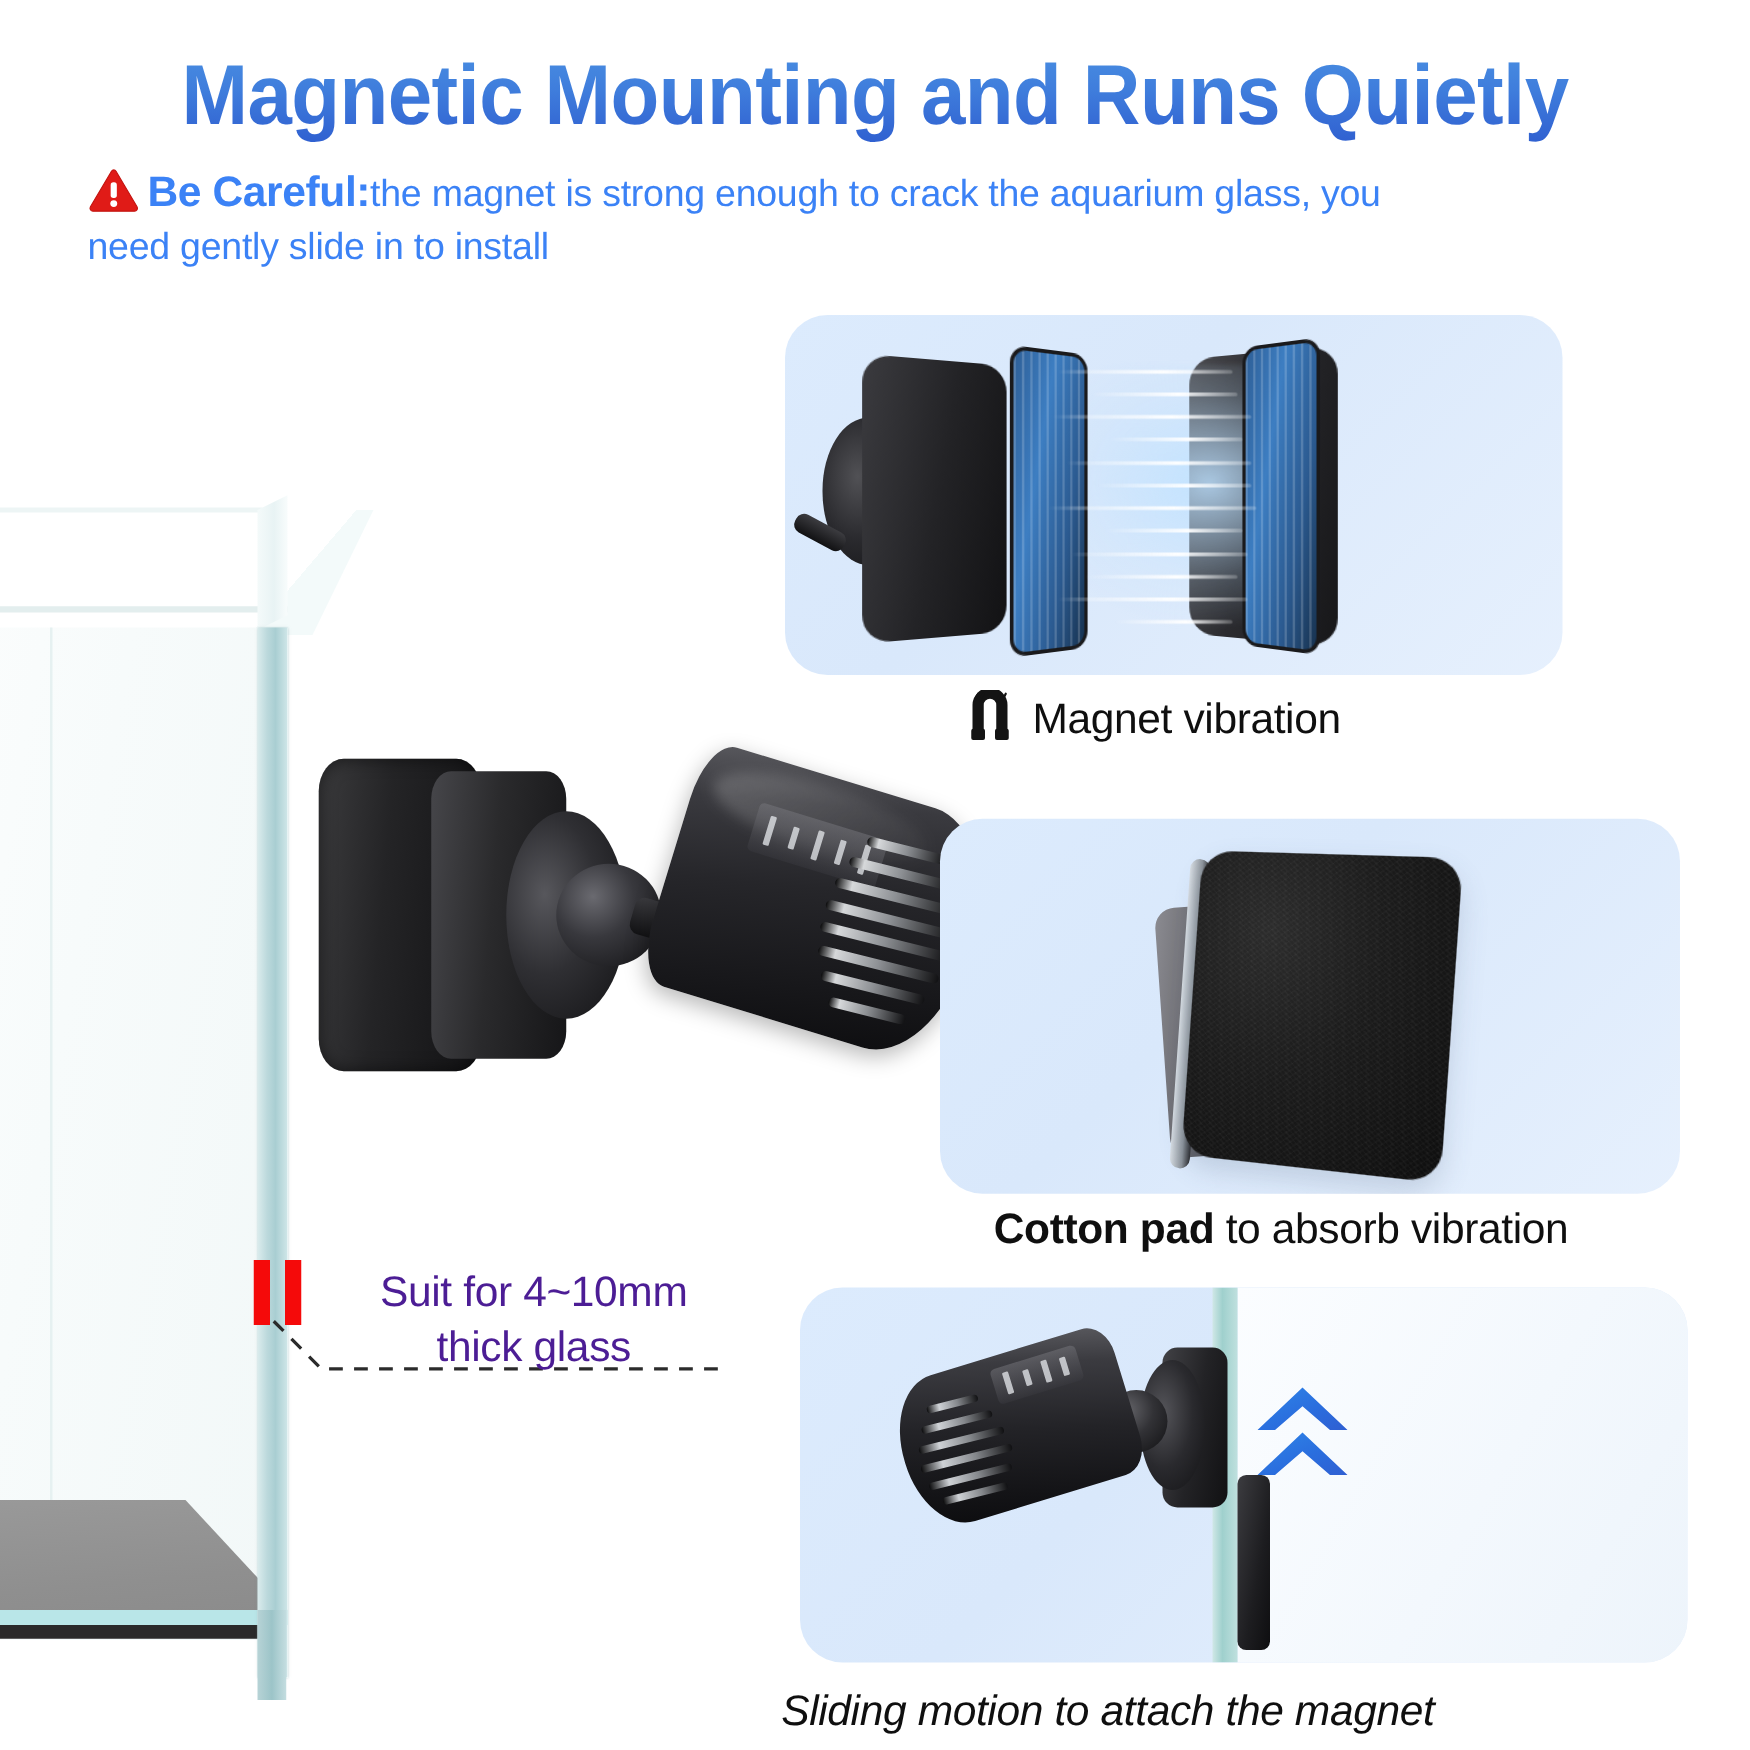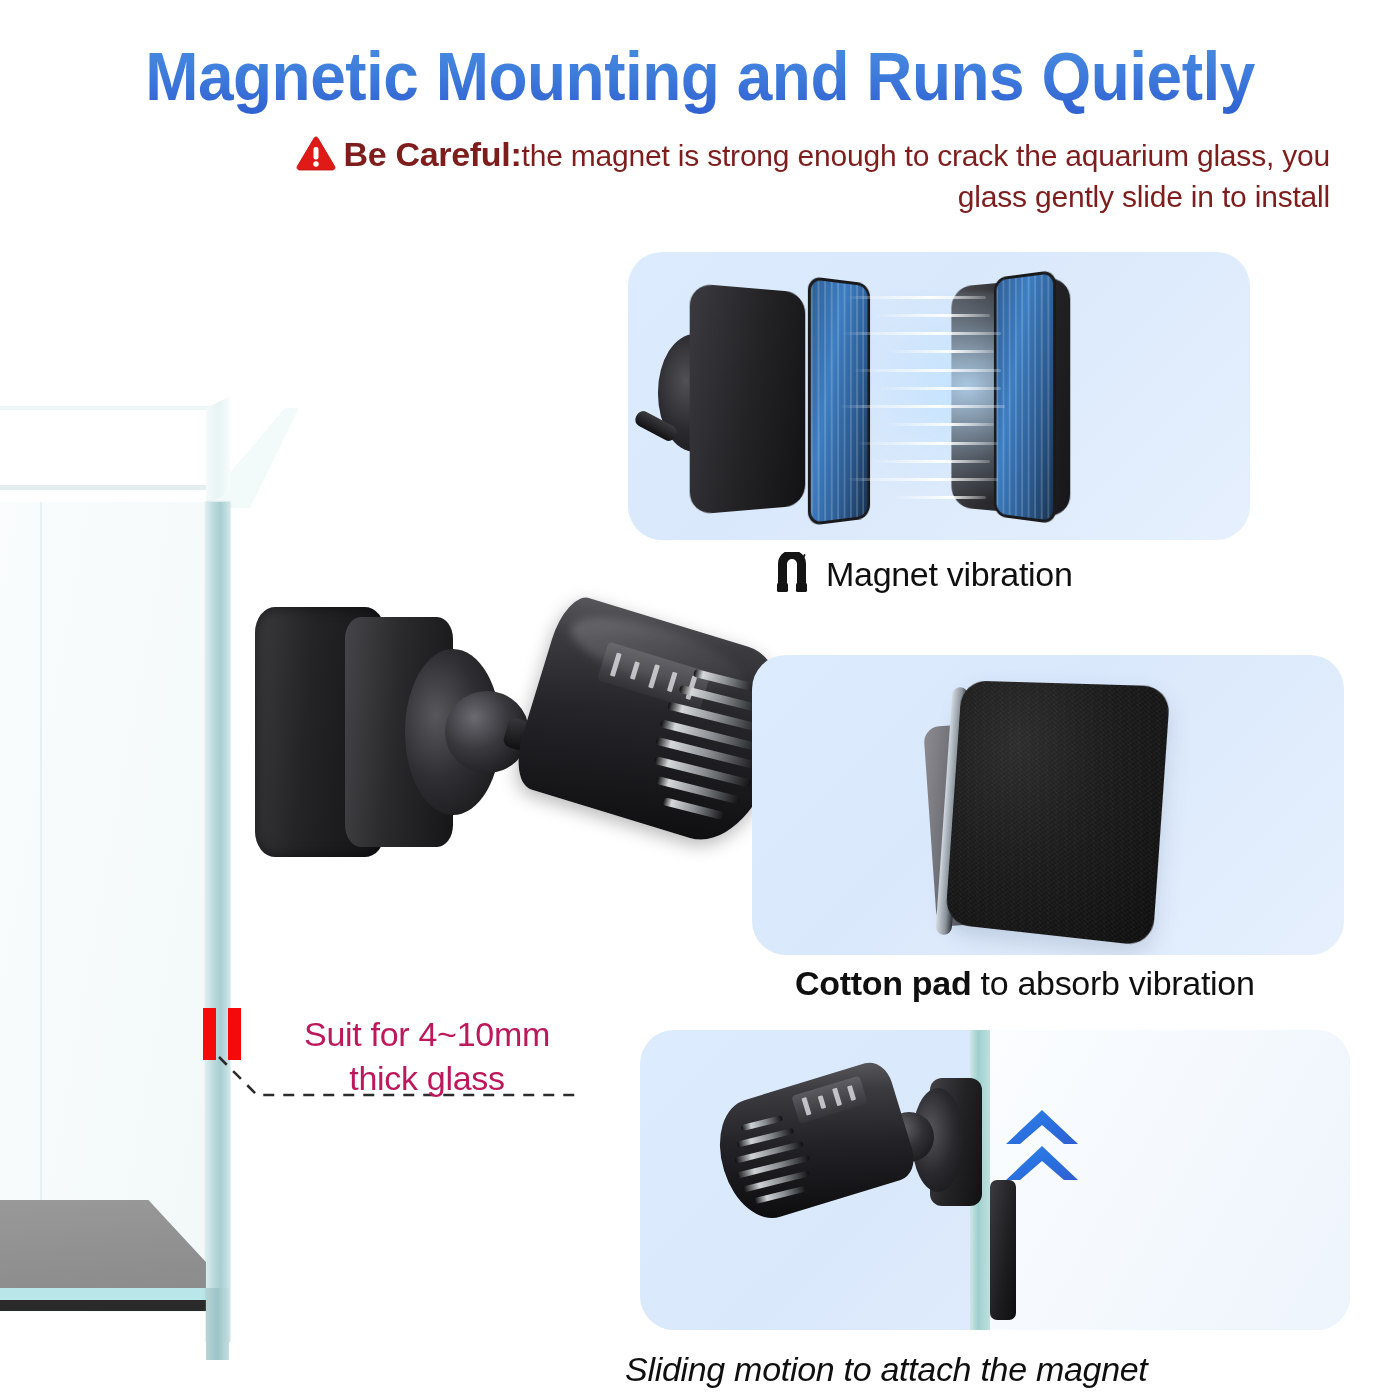"Be Careful:the magnet is strong" #subtitle-block { color: #7f1d1d -> #3b82f6; text-align: right -> left }
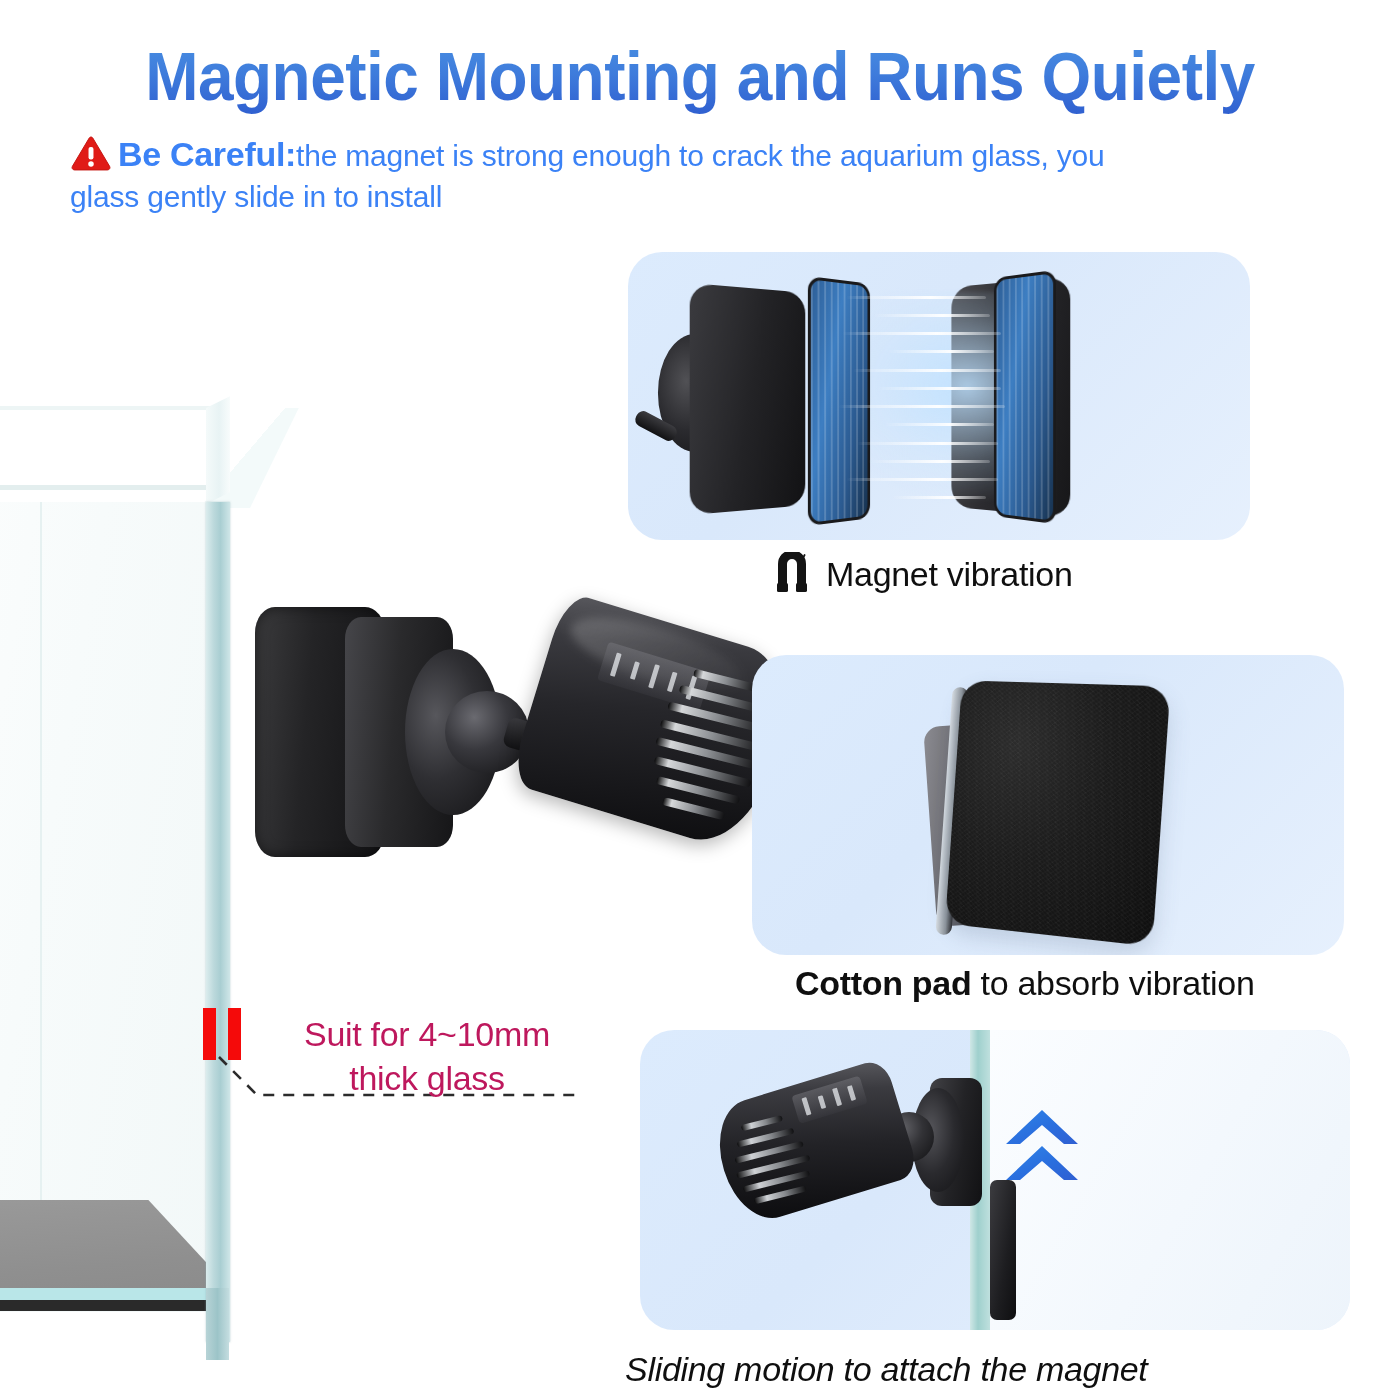"glass gently slide in to" span.sub-normal { text: glass -> need }
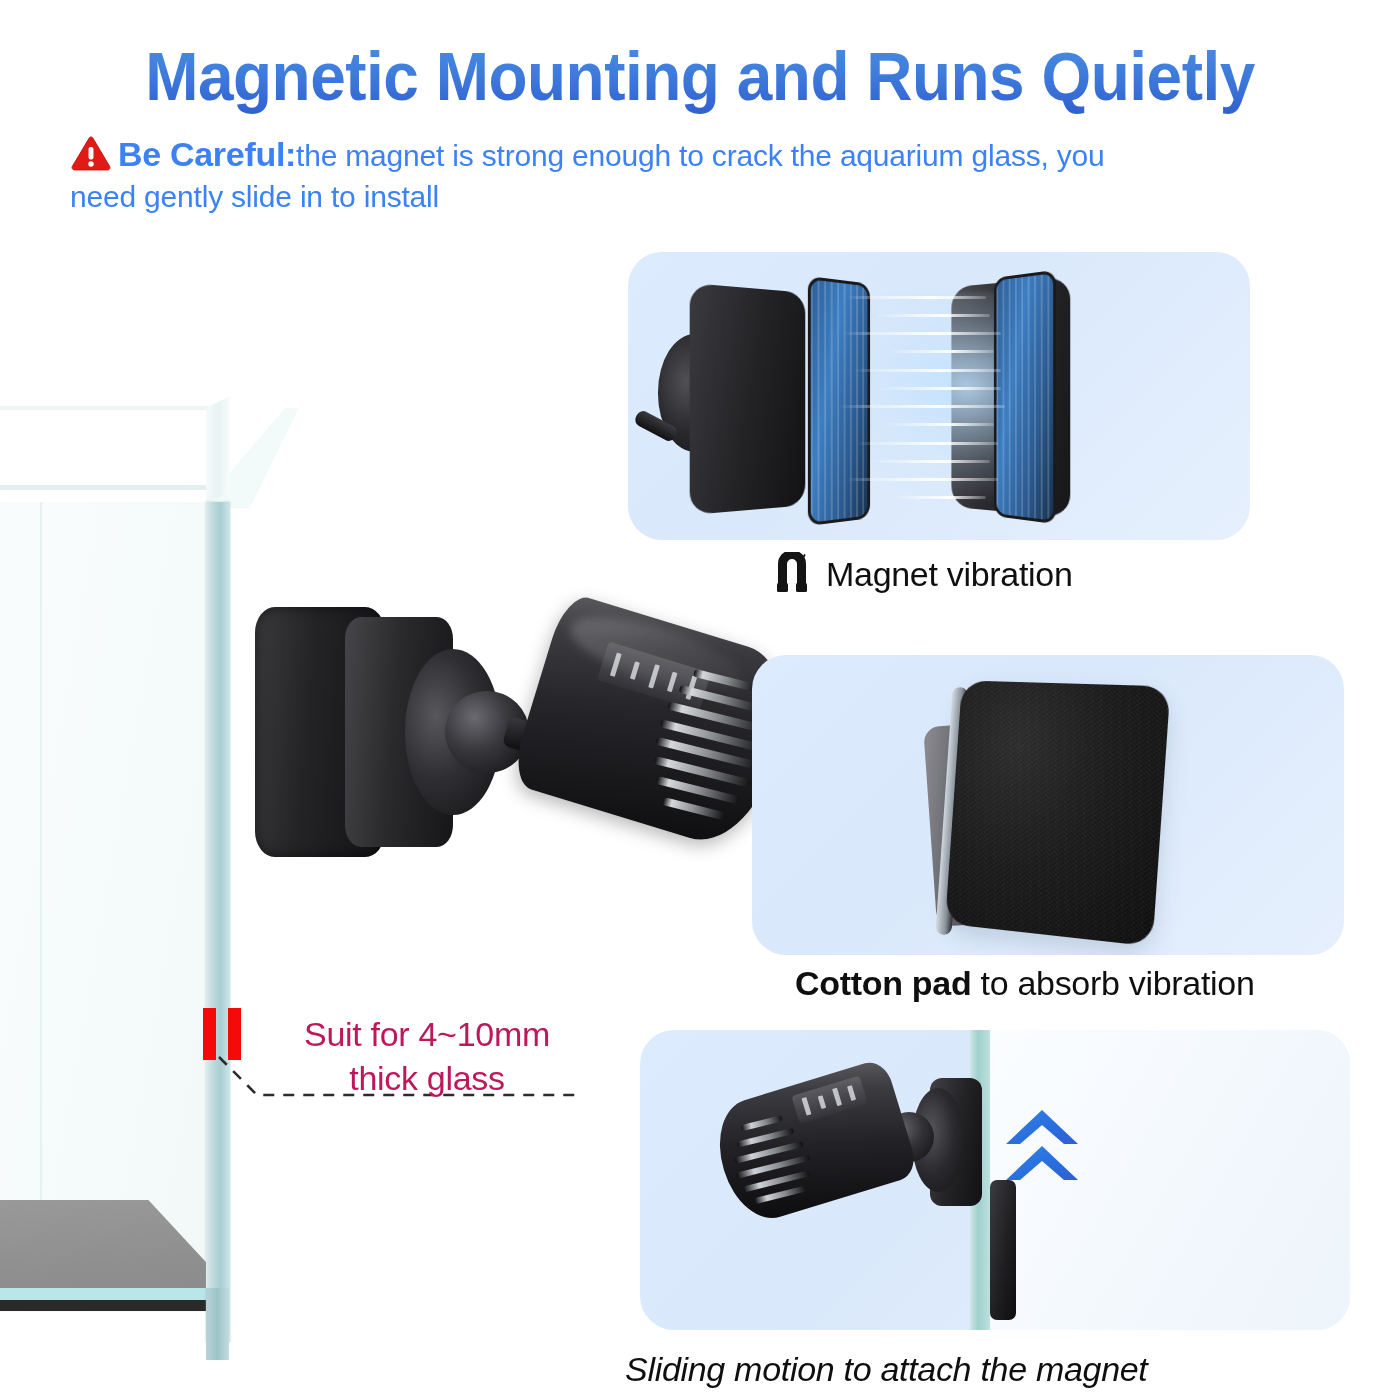"Suit for 4~10mm" #glass-caption { color: #be185d -> #4c1d95 }
